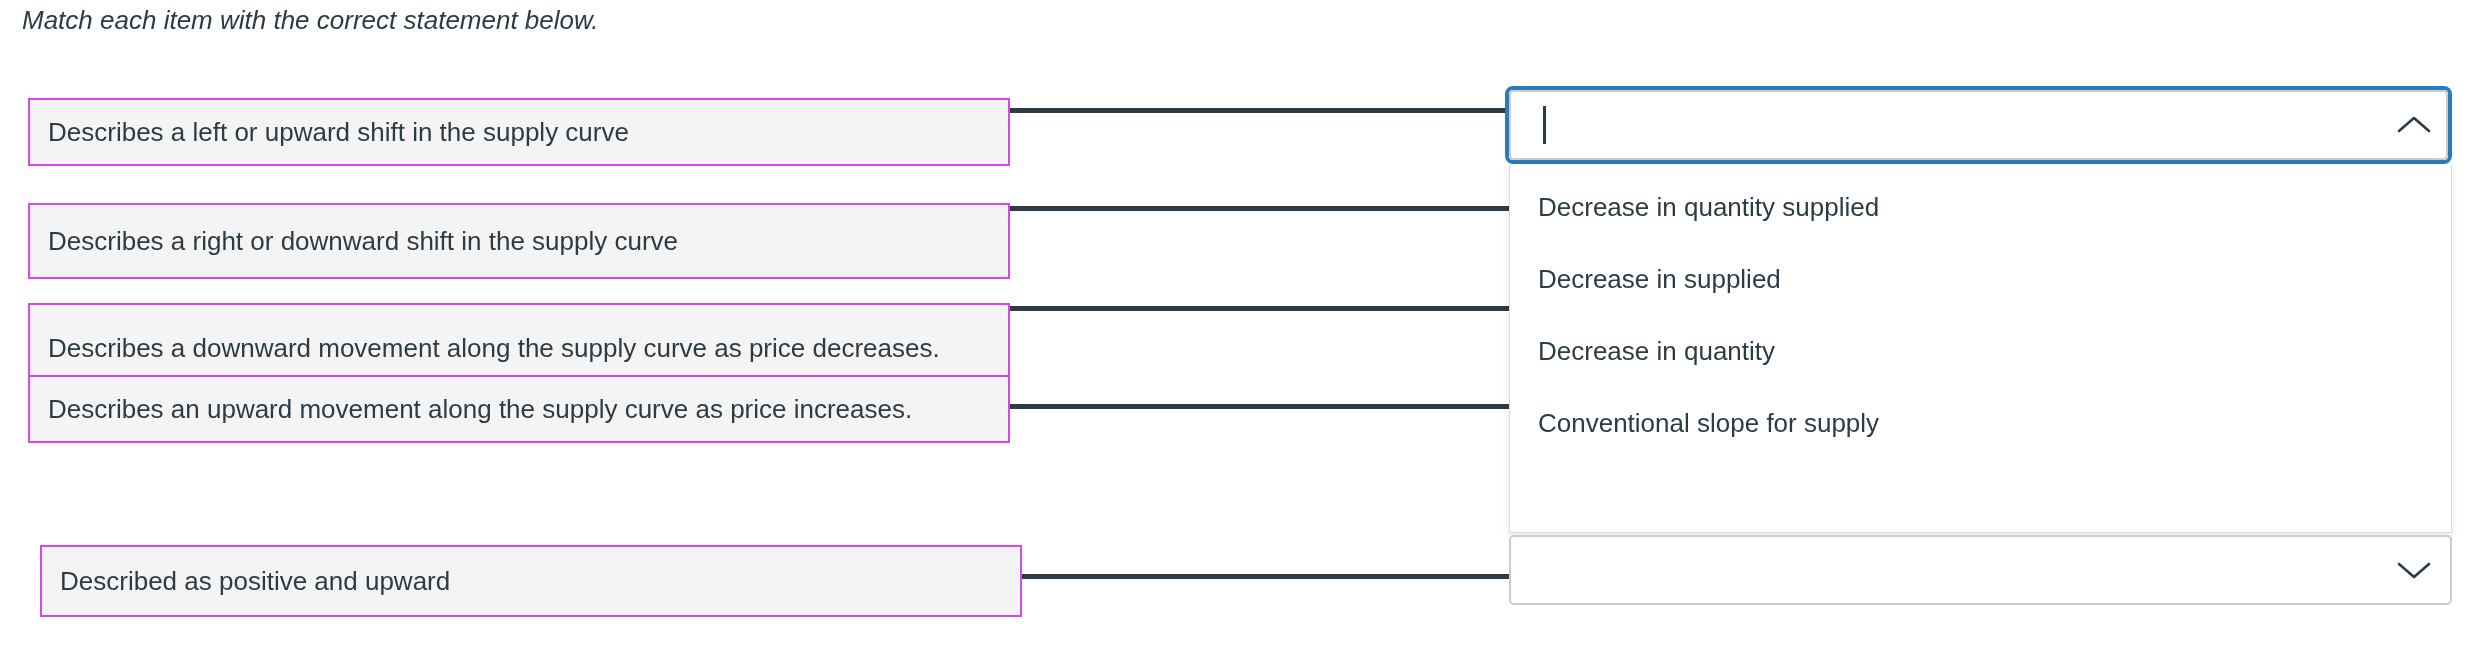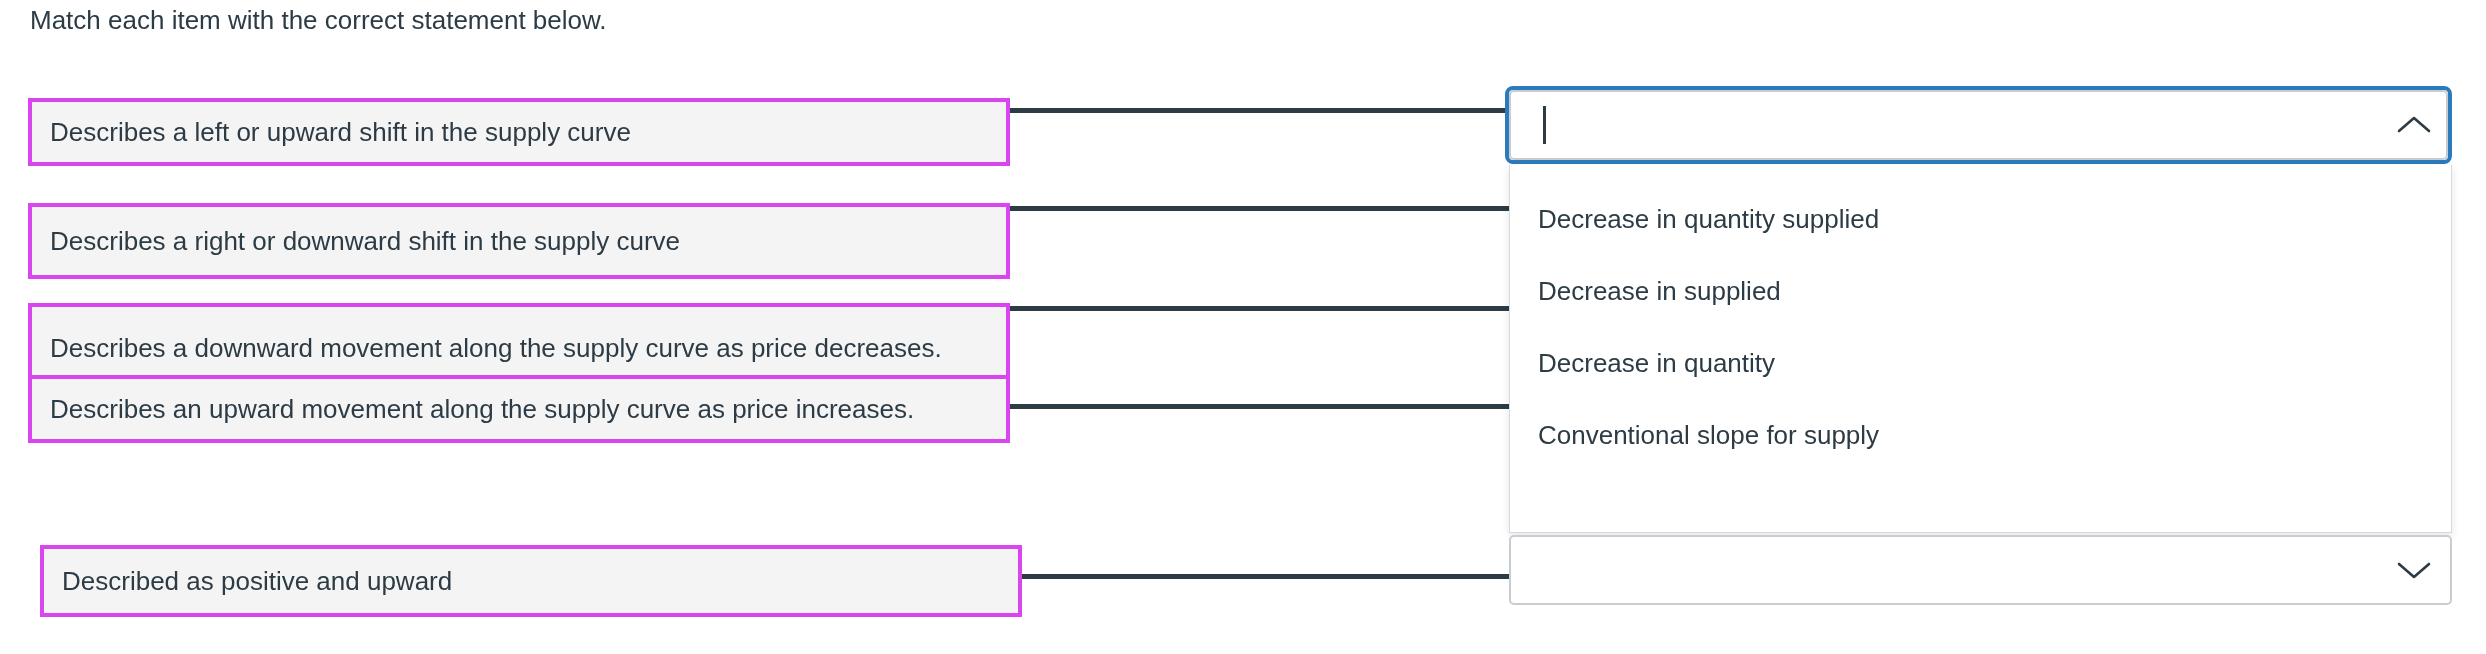"Match each item with the" .prompt { font-style: none -> italic; left: 30px -> 22px }
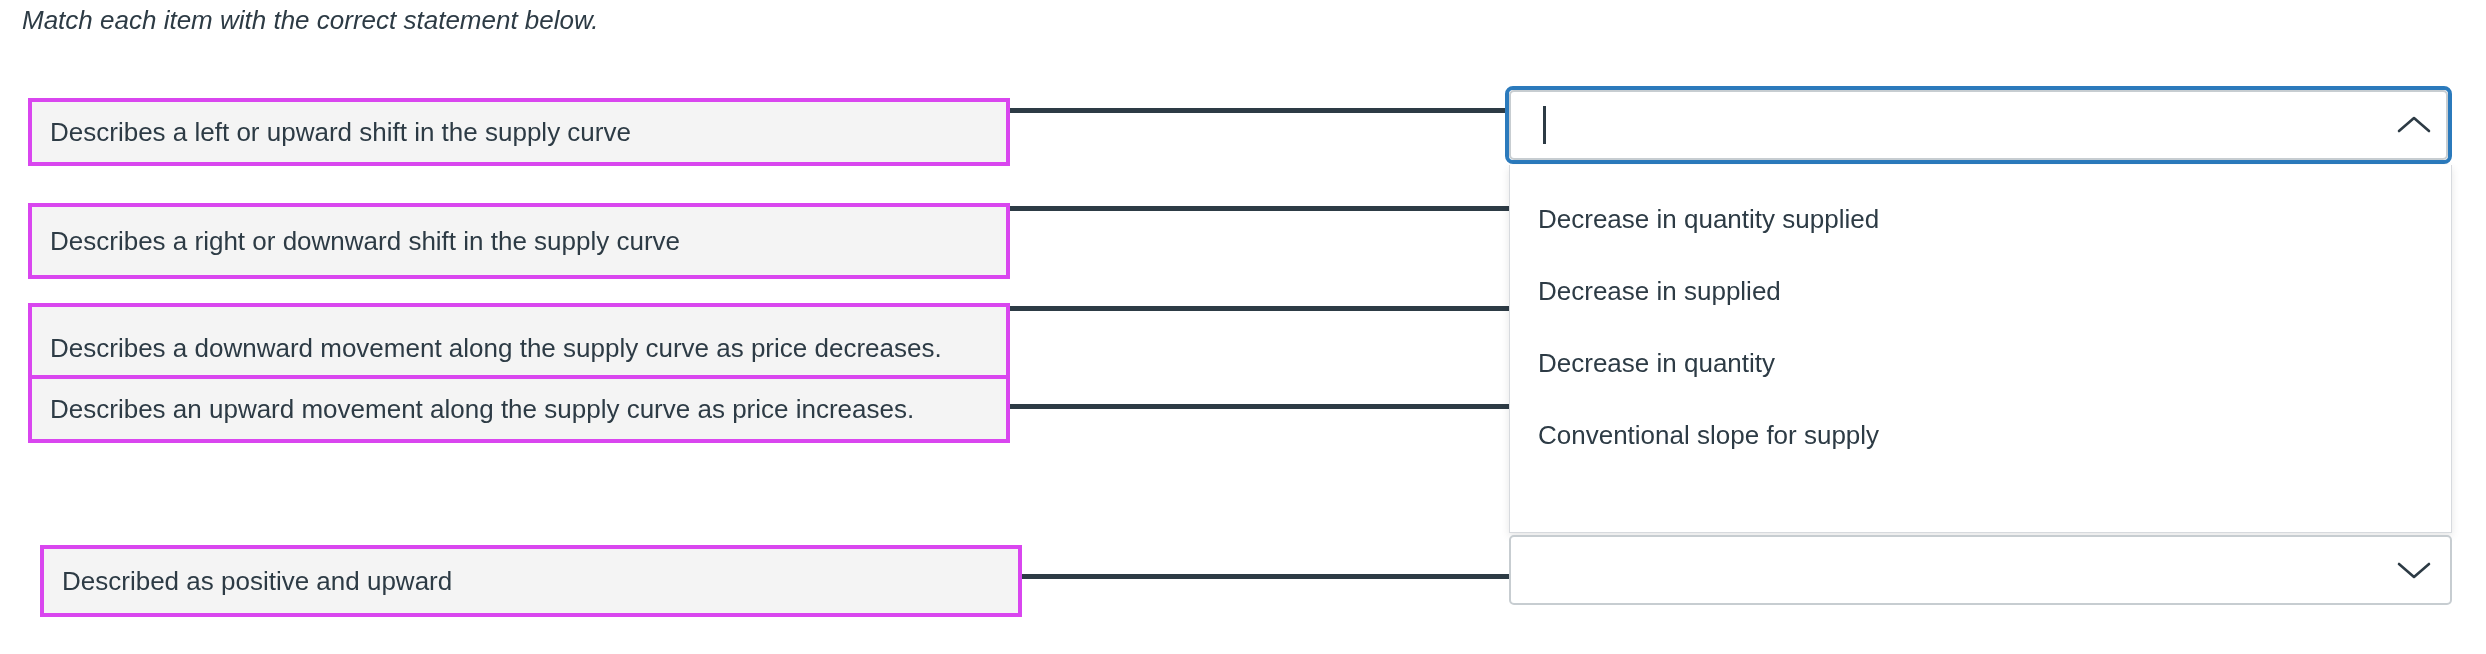"Describes a left or upward" .item-box { border: 4px solid #d946ef -> 2px solid #d946ef }
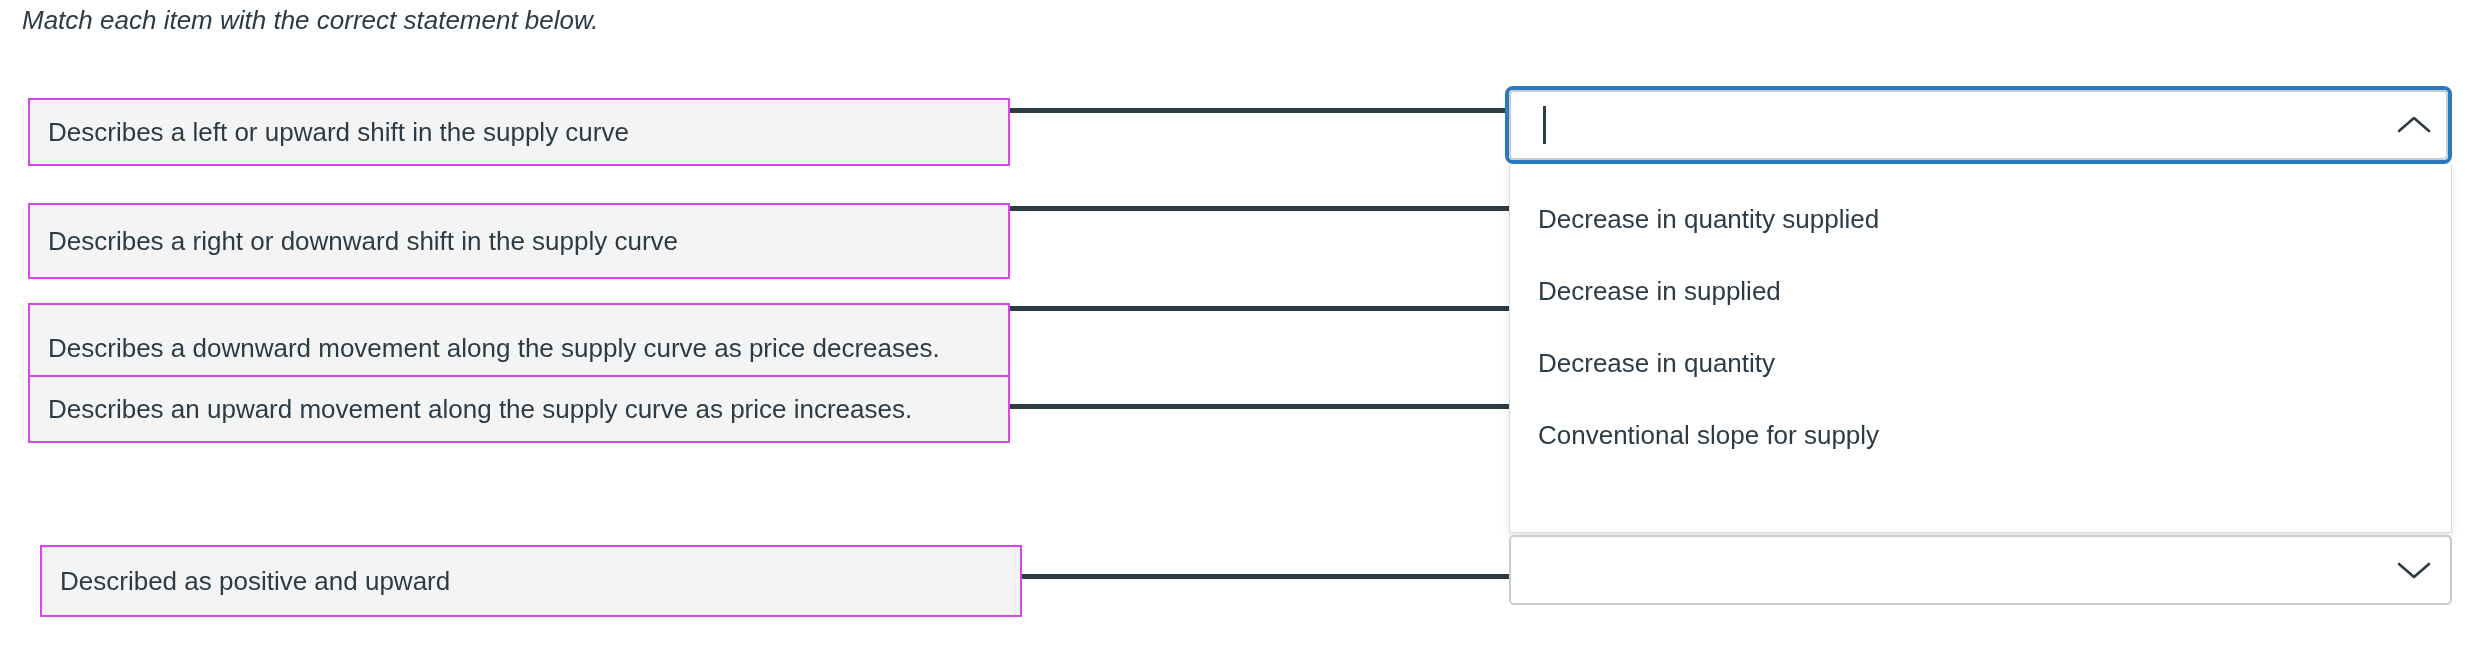"Decrease in quantity supplied" .options-panel { padding-top: 18px -> 6px }
